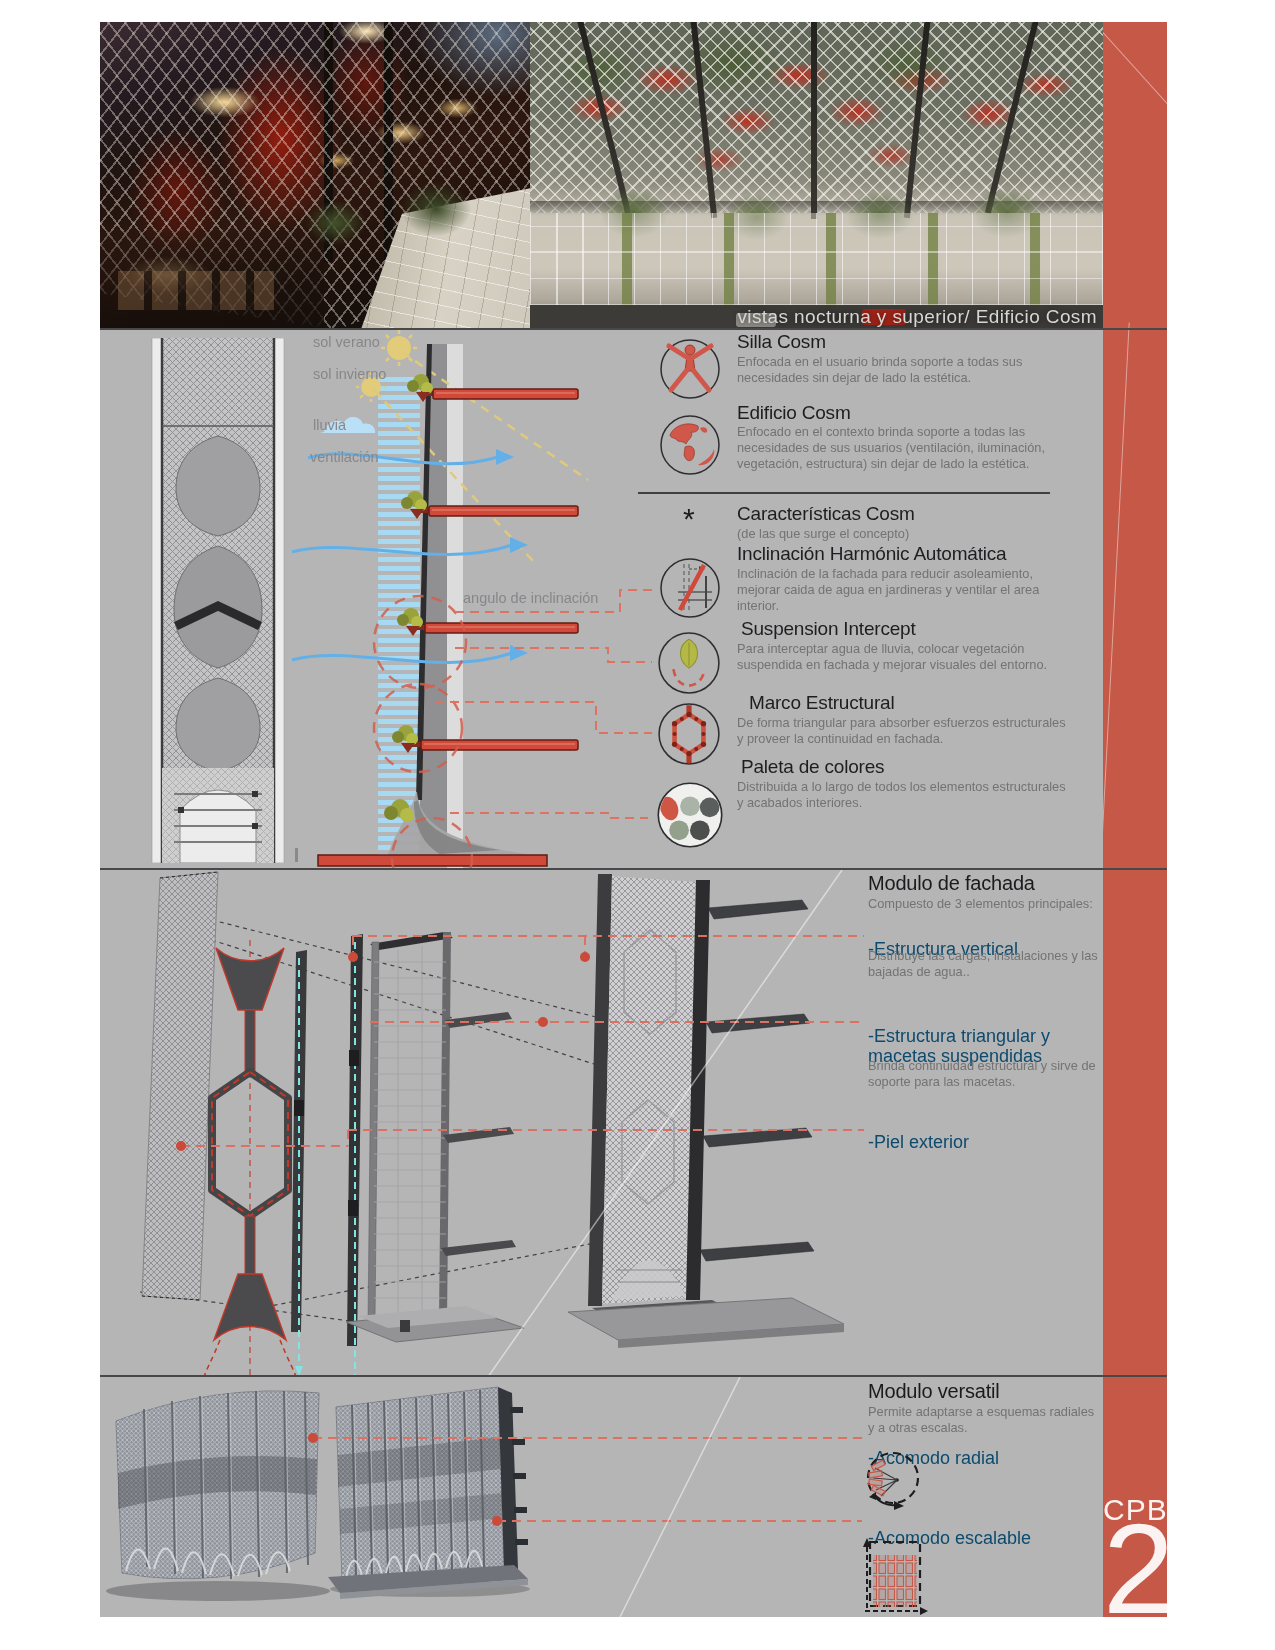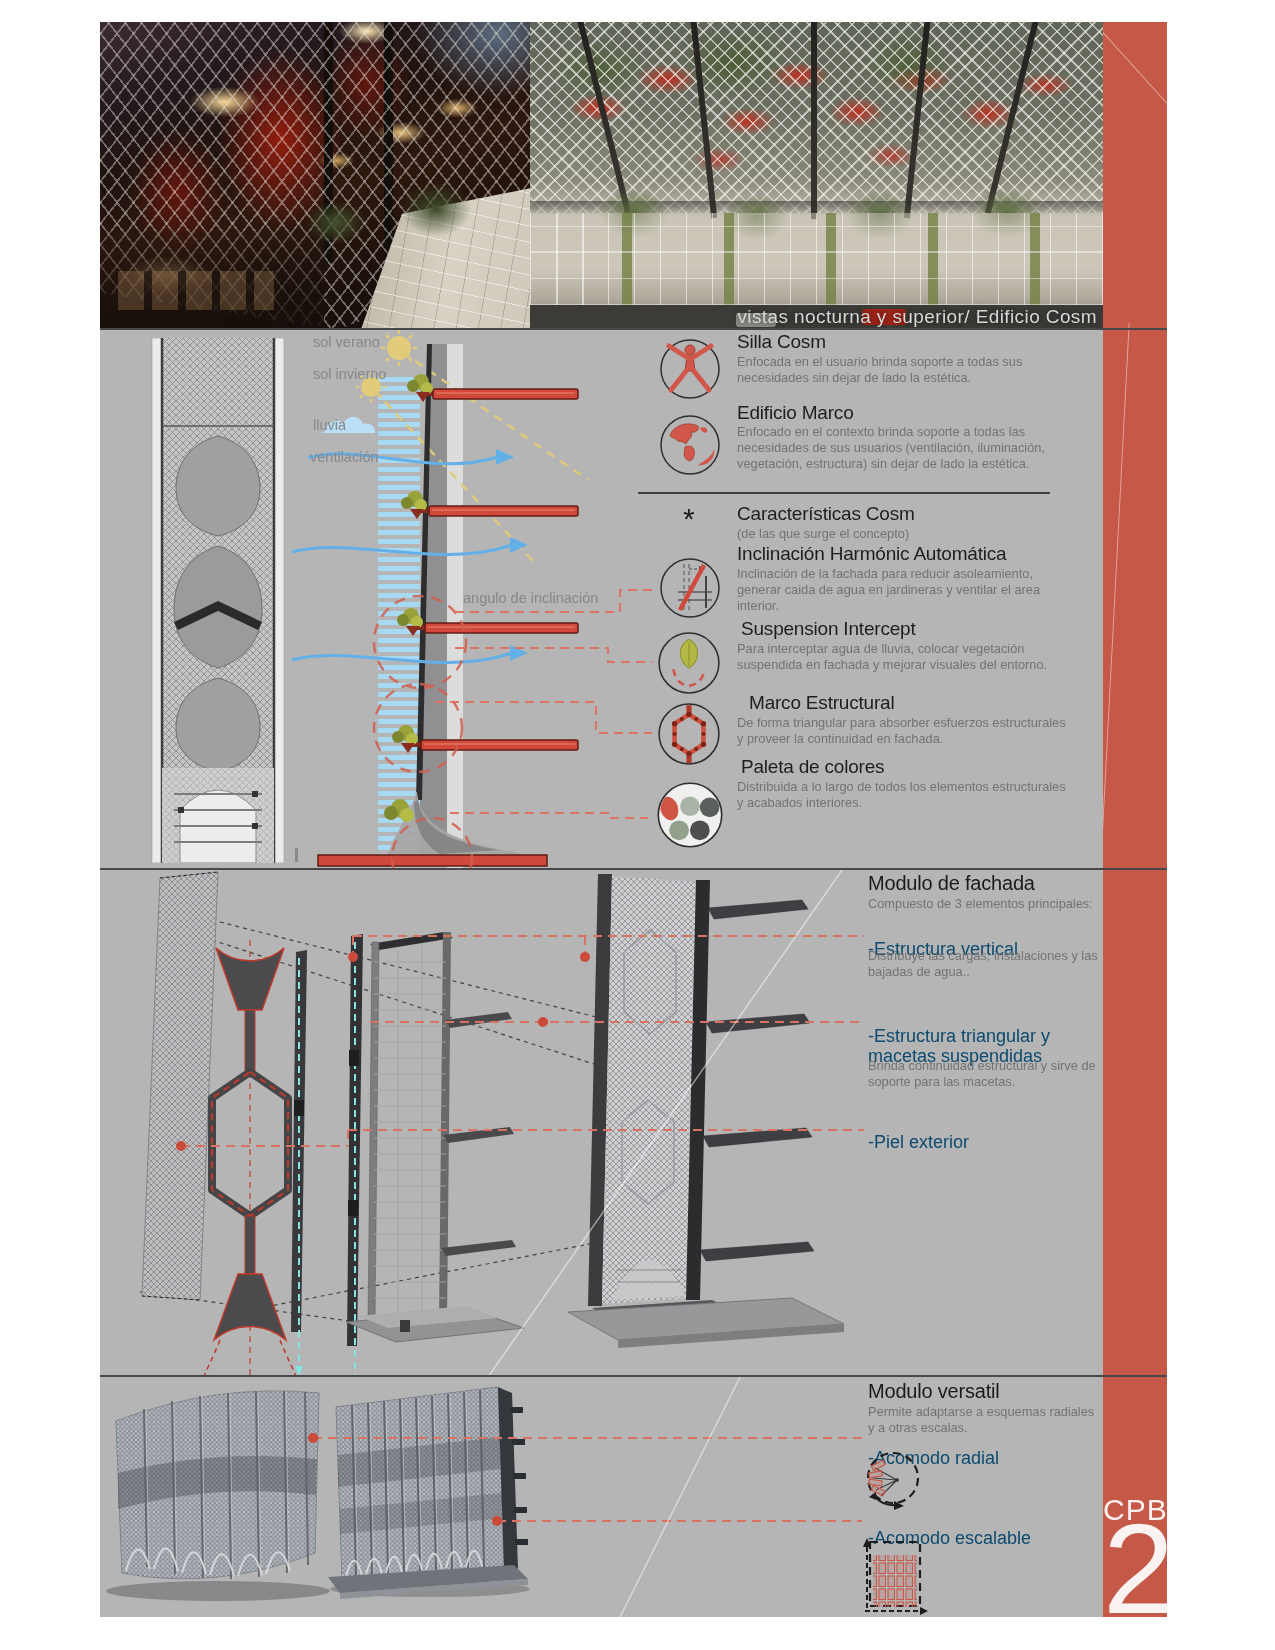"Edificio Marco" div.abs { text: Marco -> Cosm }
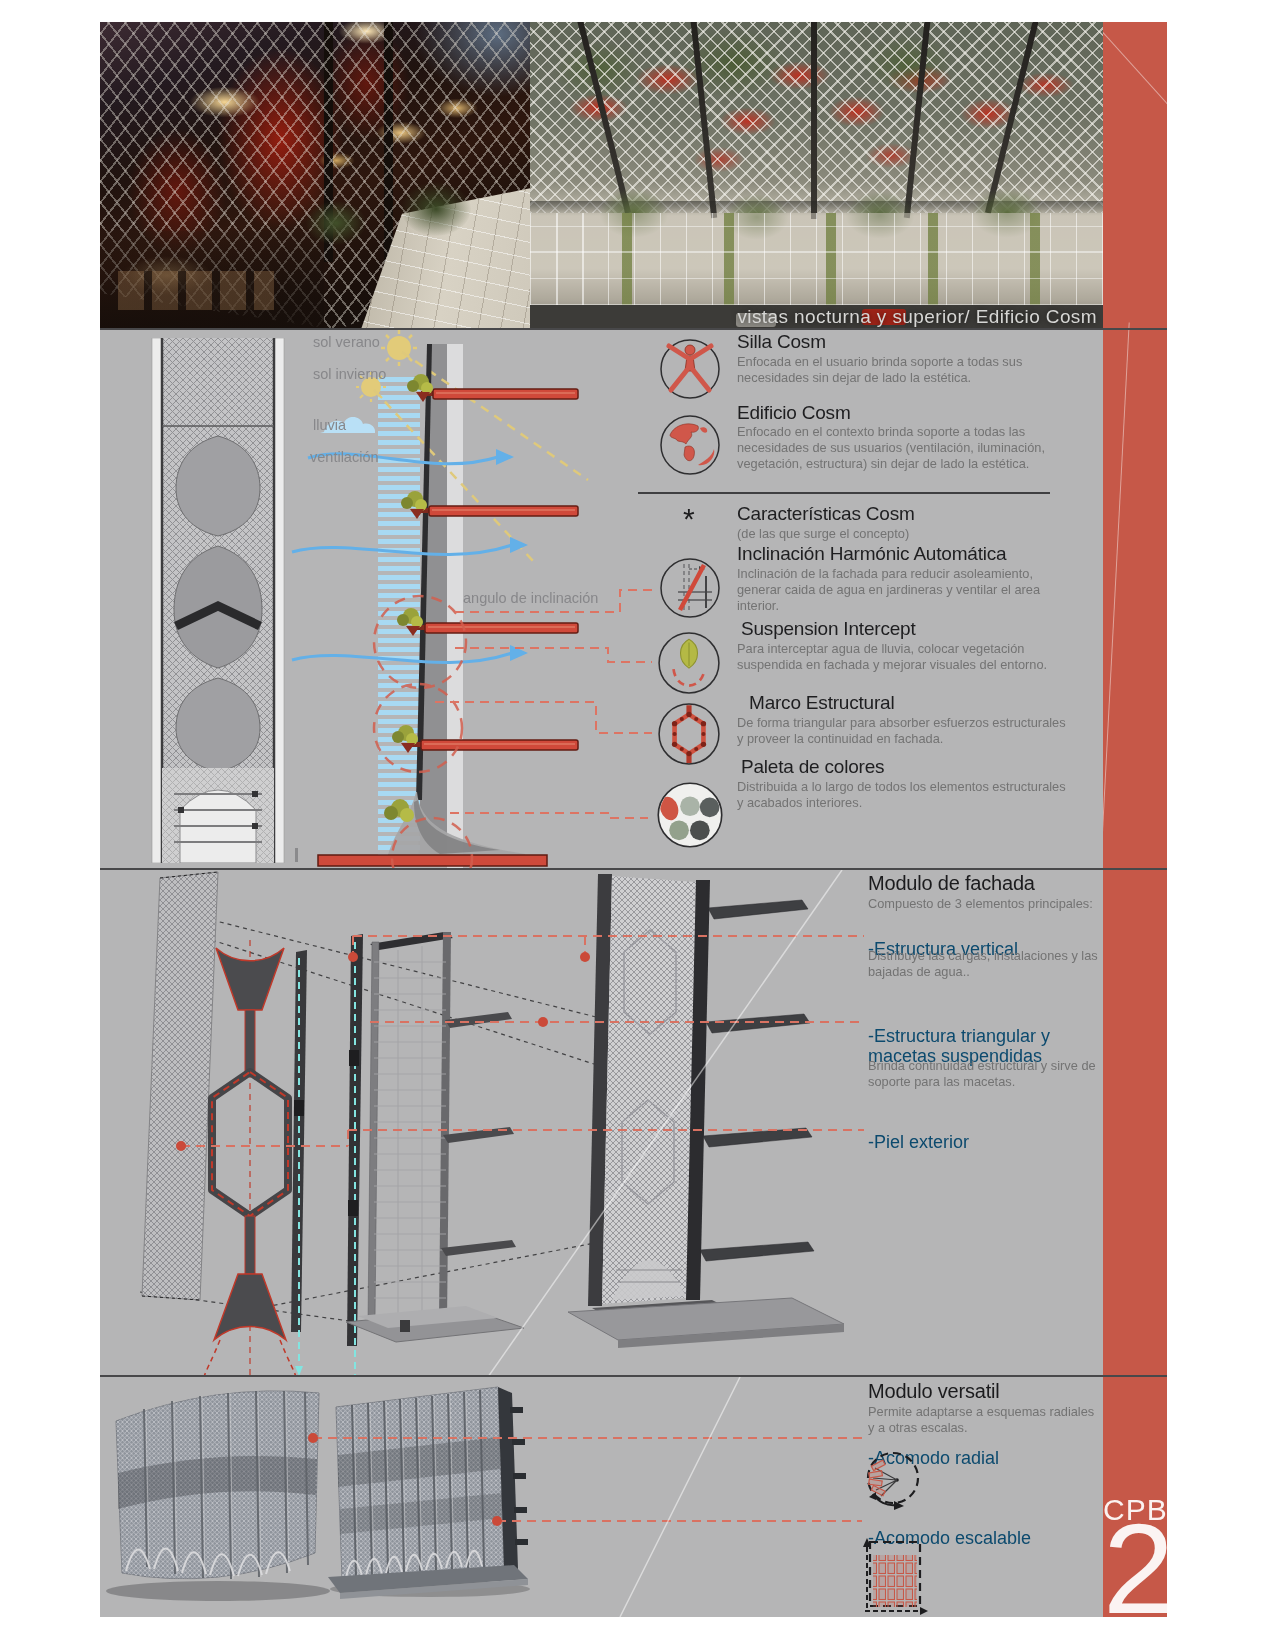"Inclinación de la fachada para" div.abs { text: generar -> mejorar }
